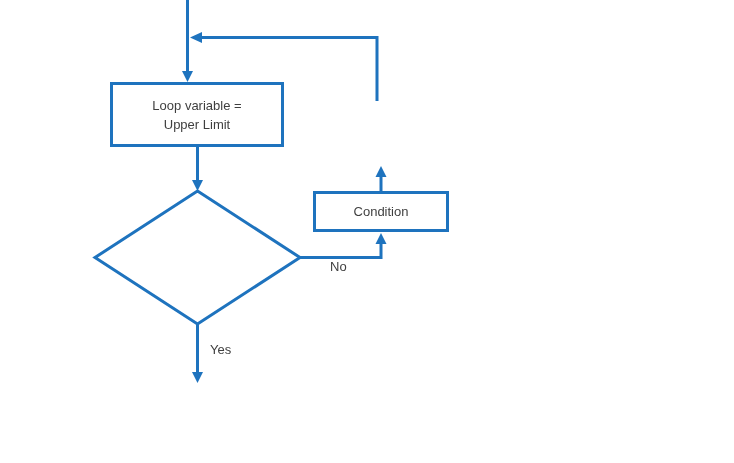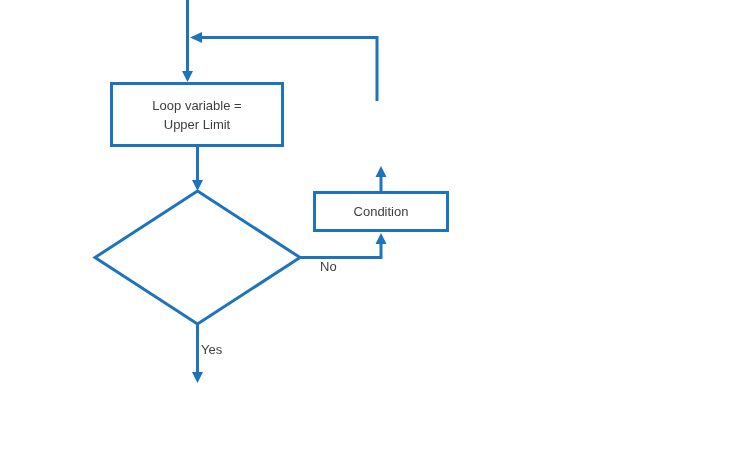"No" .edge-label-no { left: 320px -> 330px }
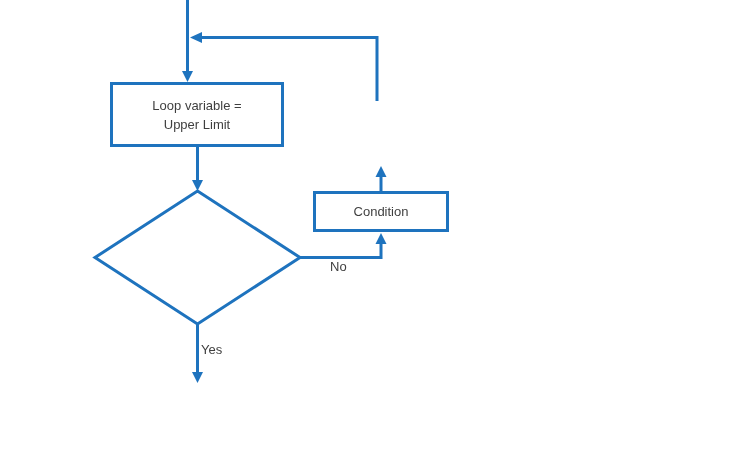"Yes" .edge-label-yes { left: 201px -> 210px }
